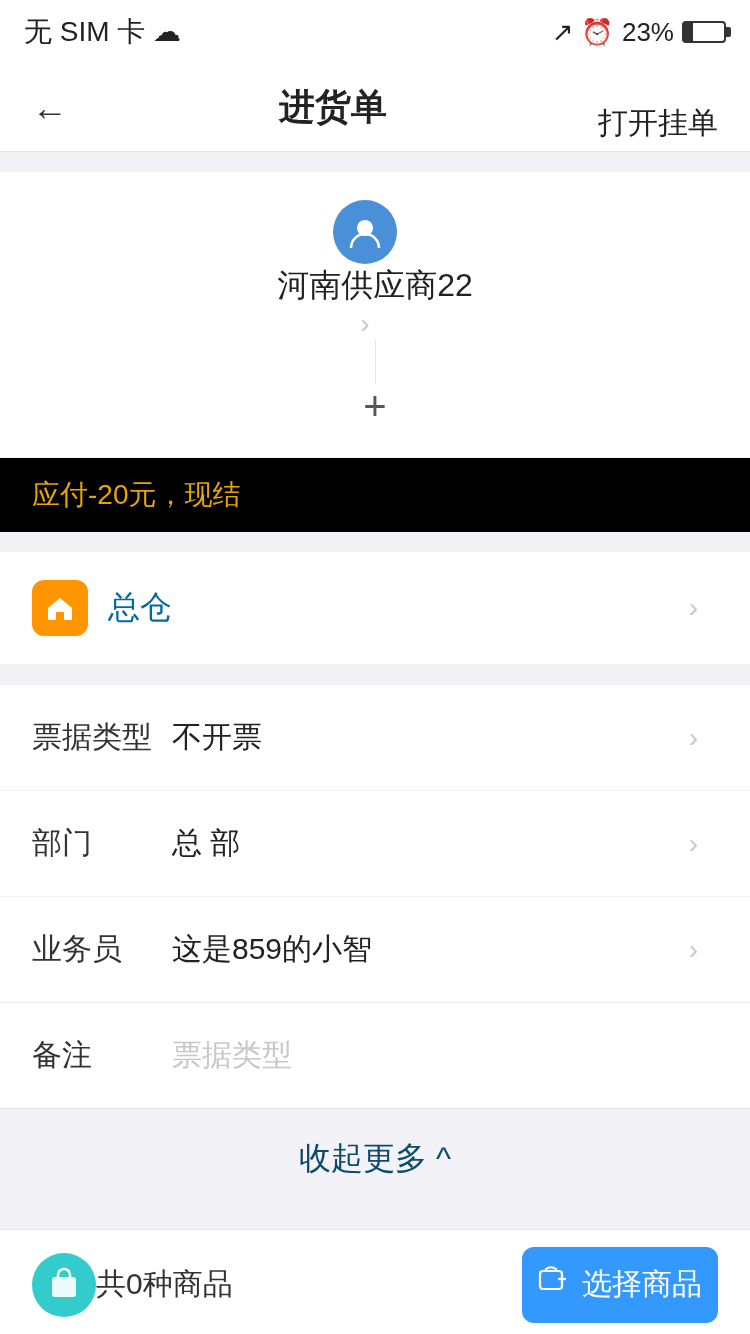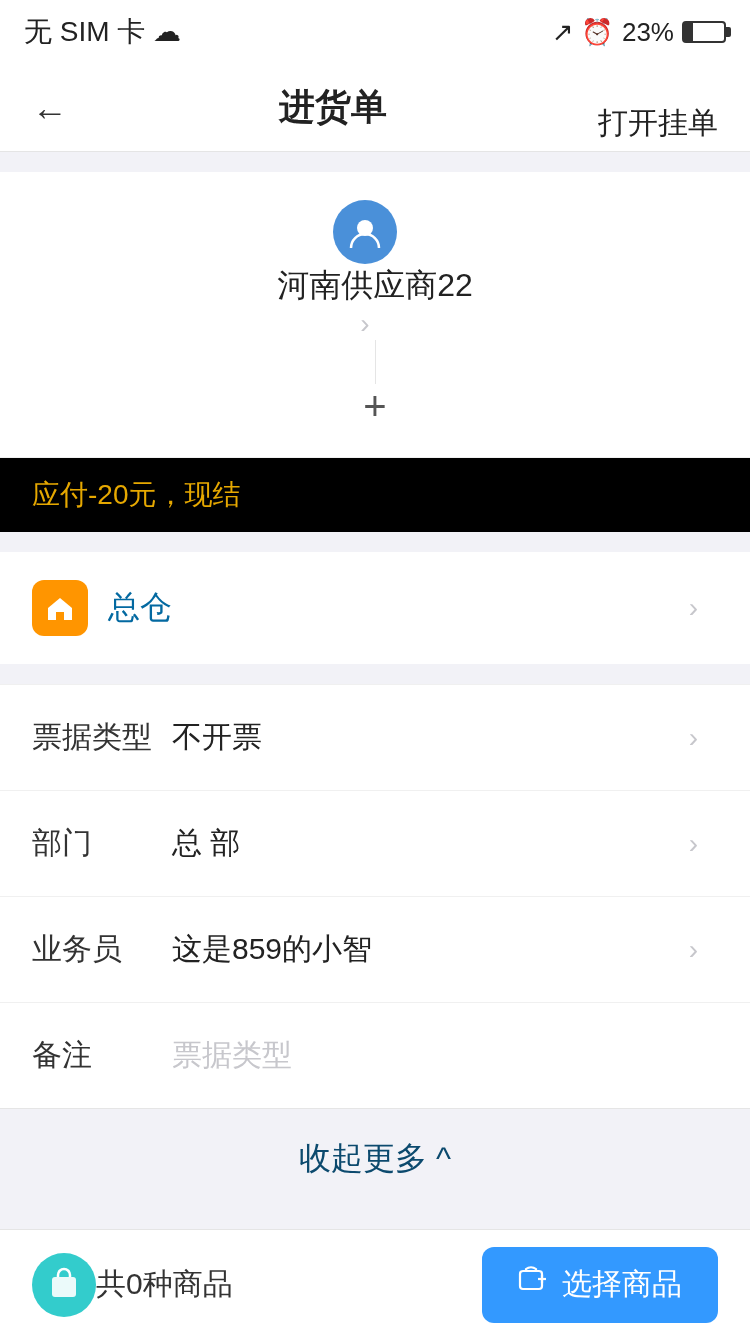"选择商品" .select-btn { padding: 0 36px -> 0 16px }
